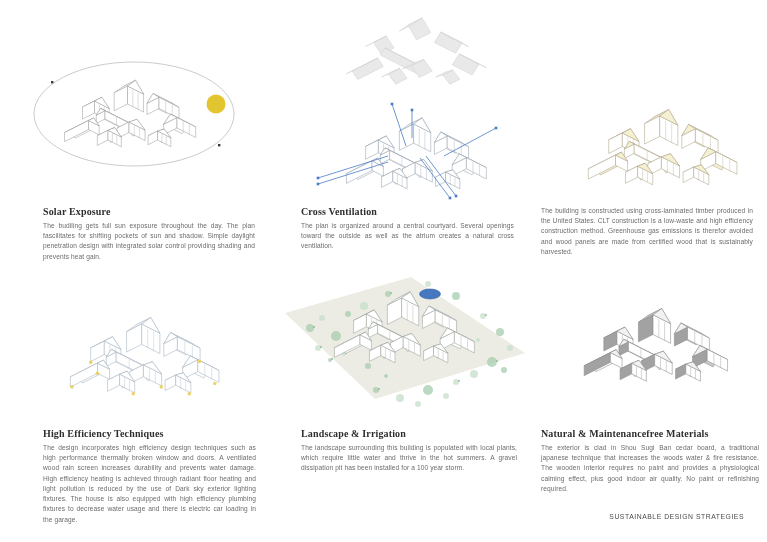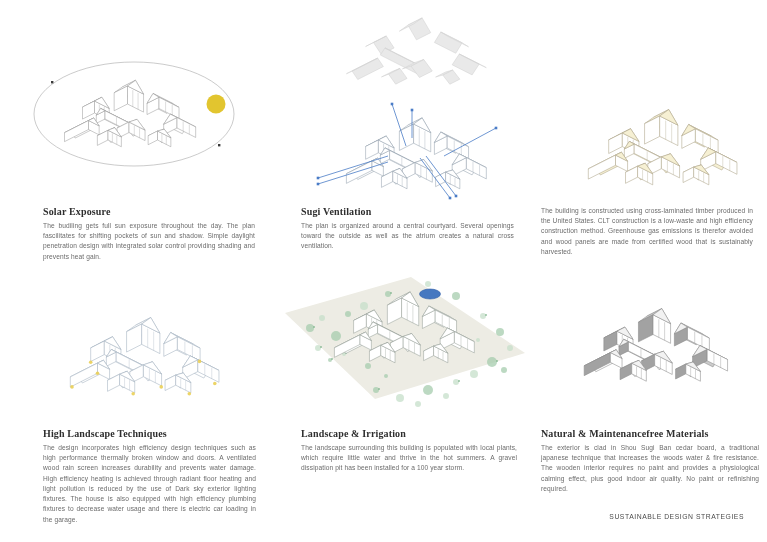"Sugi Ventilation" h3 { text: Sugi -> Cross }
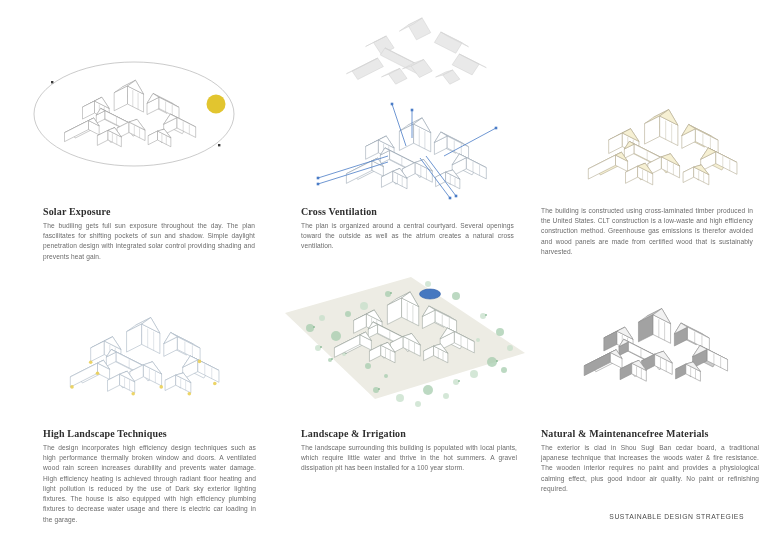"High Landscape Techniques" h3 { text: Landscape -> Efficiency }
